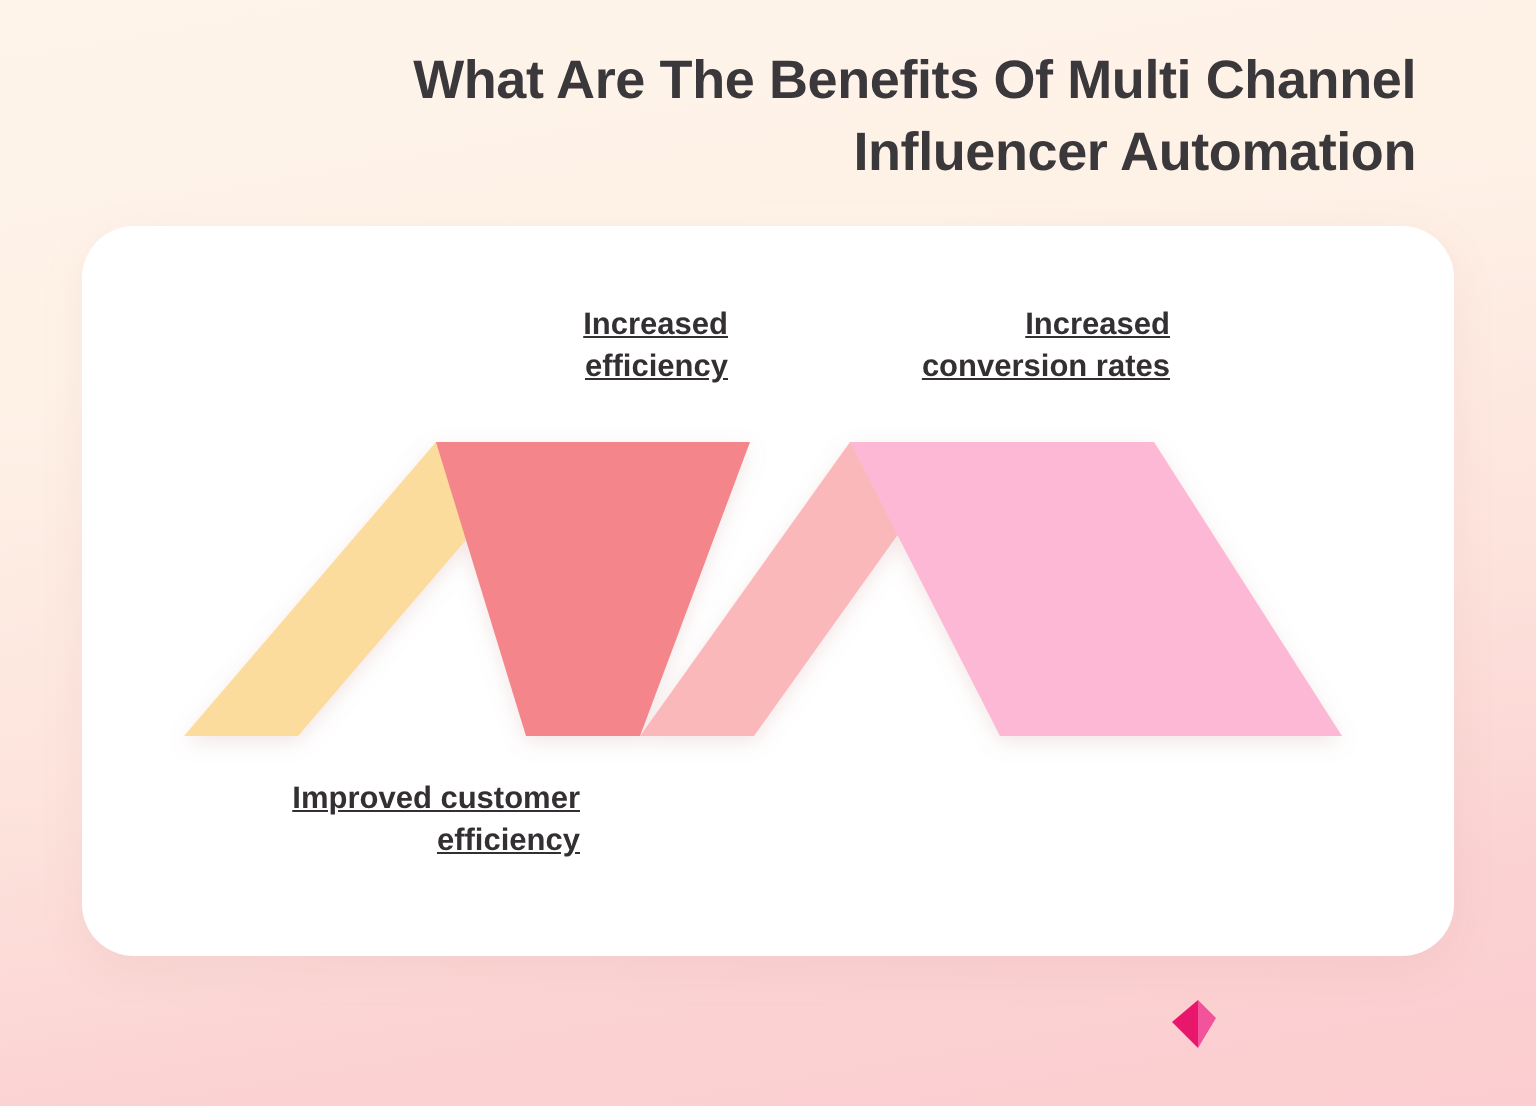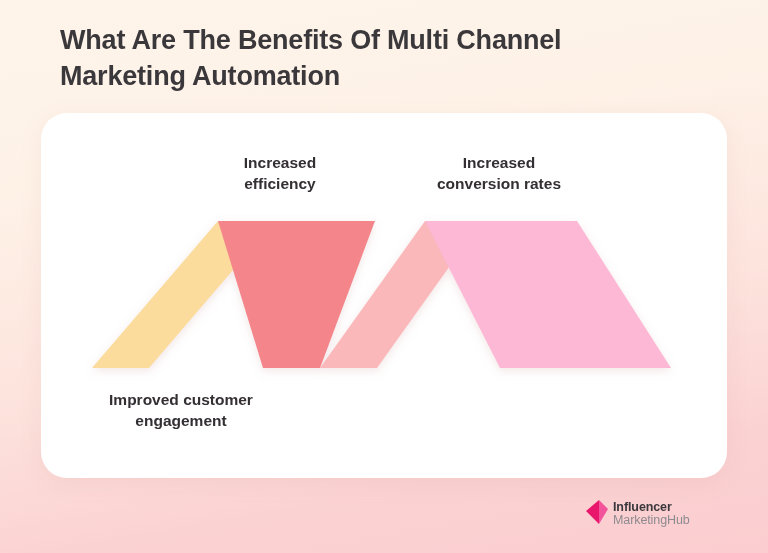"What Are The Benefits Of" .title { text-align: left -> right }
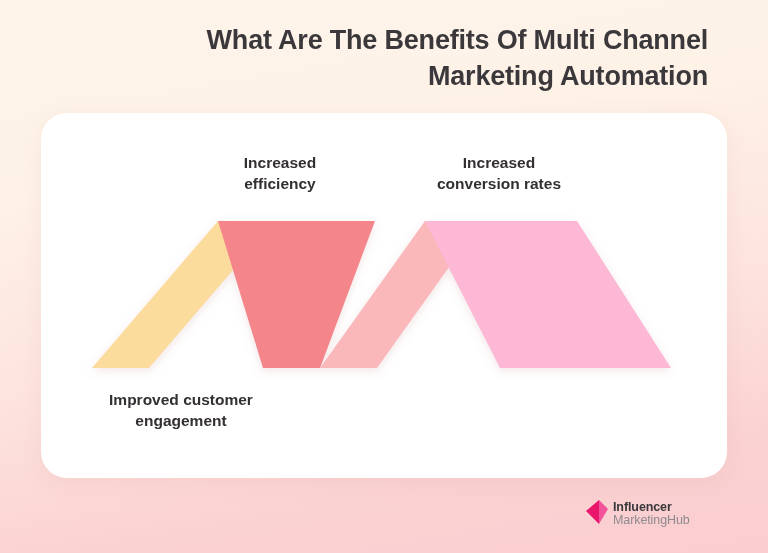"Marketing Automation" span.tline { text: Marketing -> Influencer }
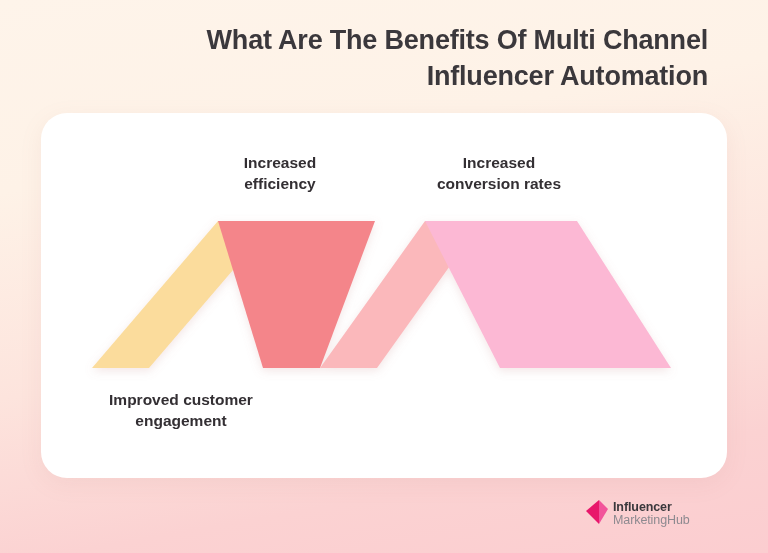"Increased" .lbl { text-align: center -> right; text-decoration: none -> underline }
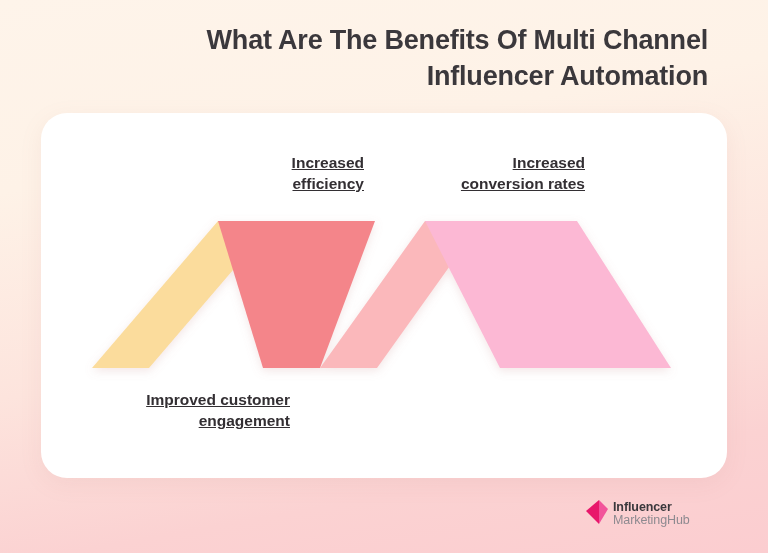"Improved customer" div.lbl { text: engagement -> efficiency }
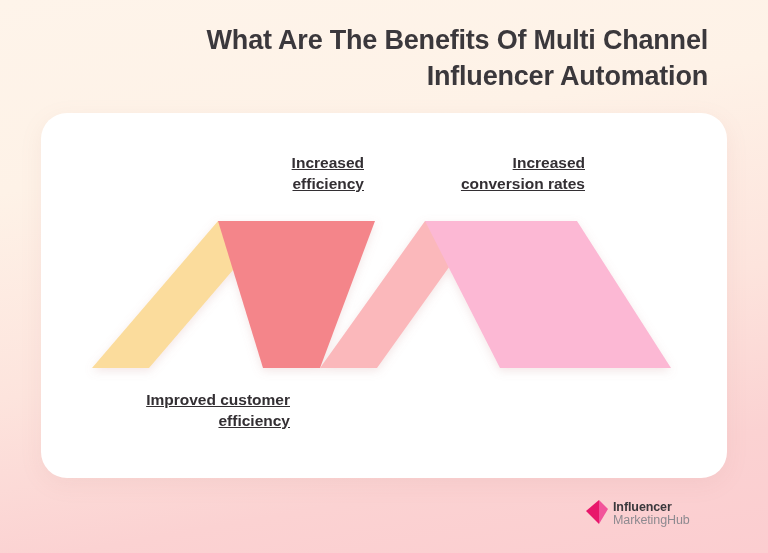"Influencer" span.logo-text { html: <span> <span>Influencer</span> <span>MarketingHub</span> </span> -> none }
